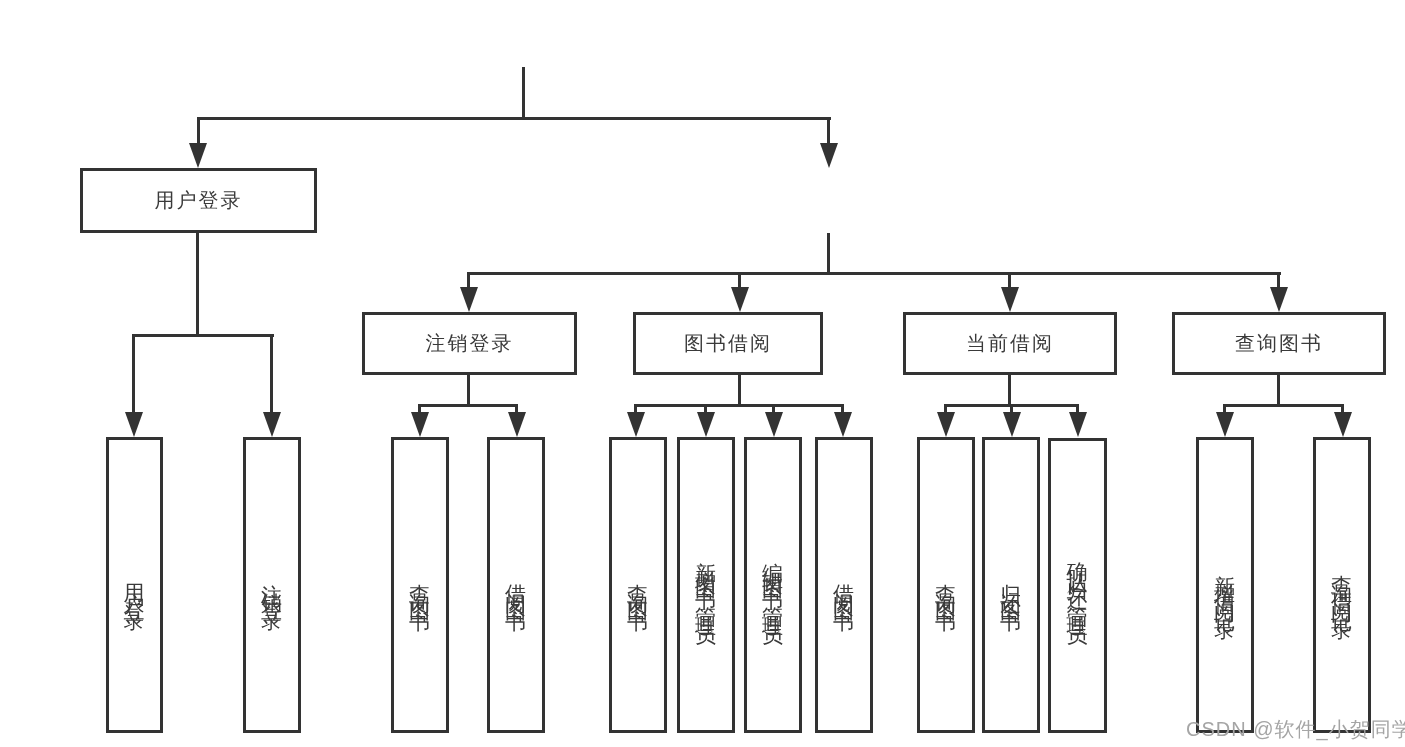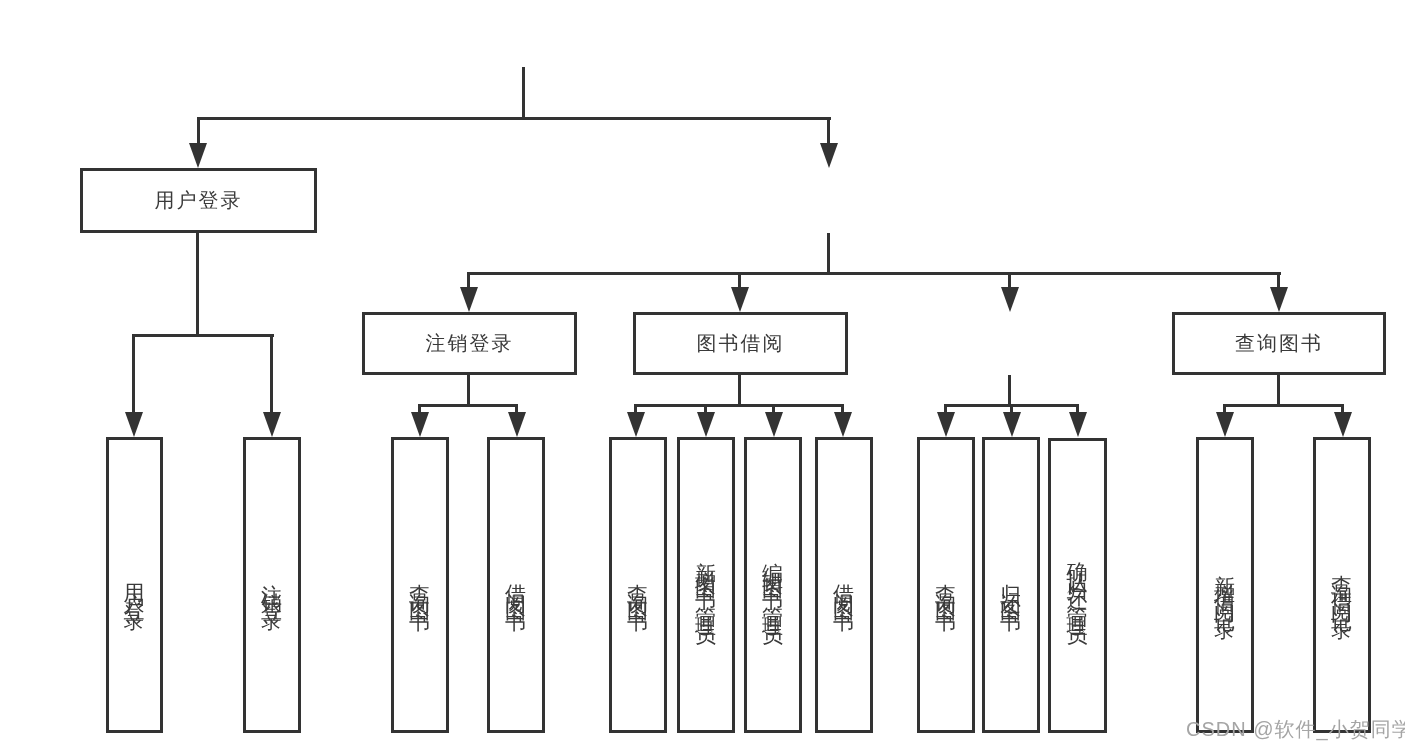"图书借阅" div.box { width: 215px -> 190px }
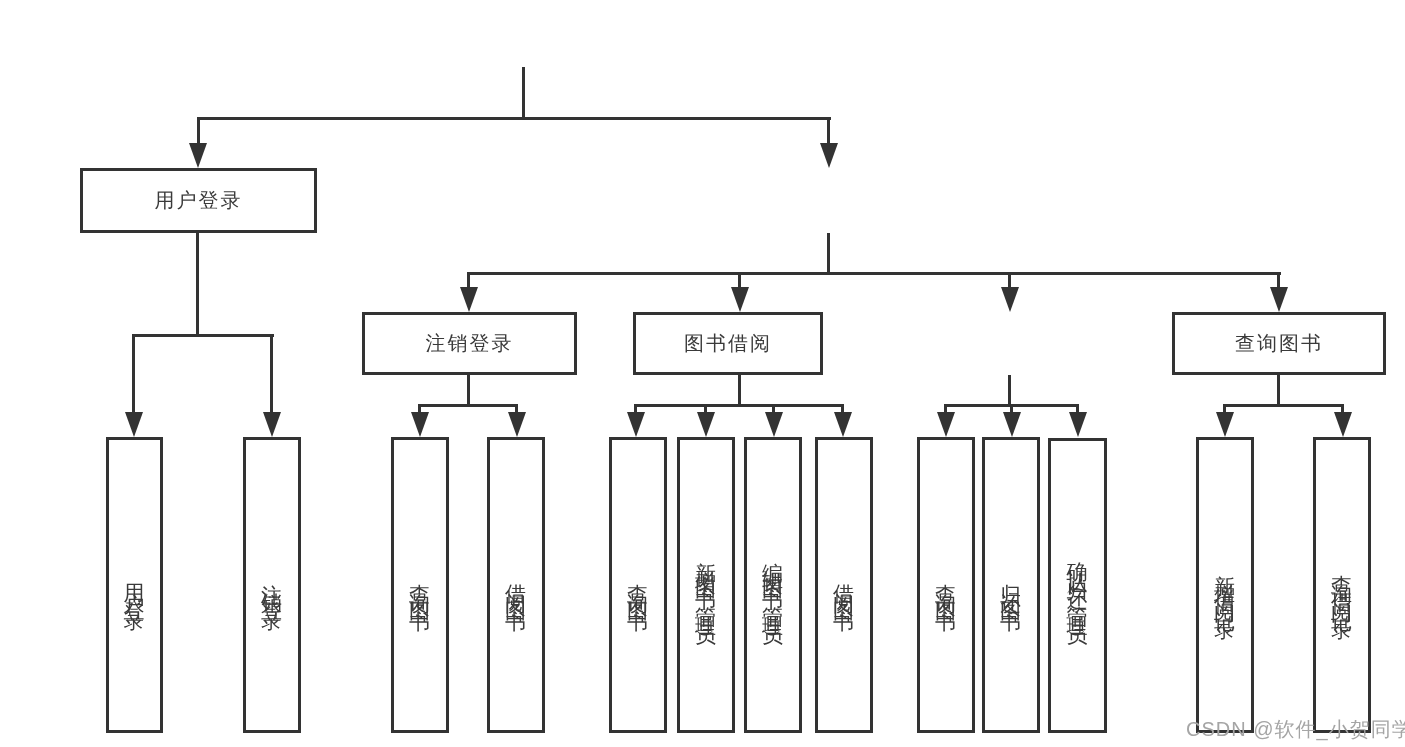"当前借阅" div.box { html: none -> <div>当前借阅</div> }
